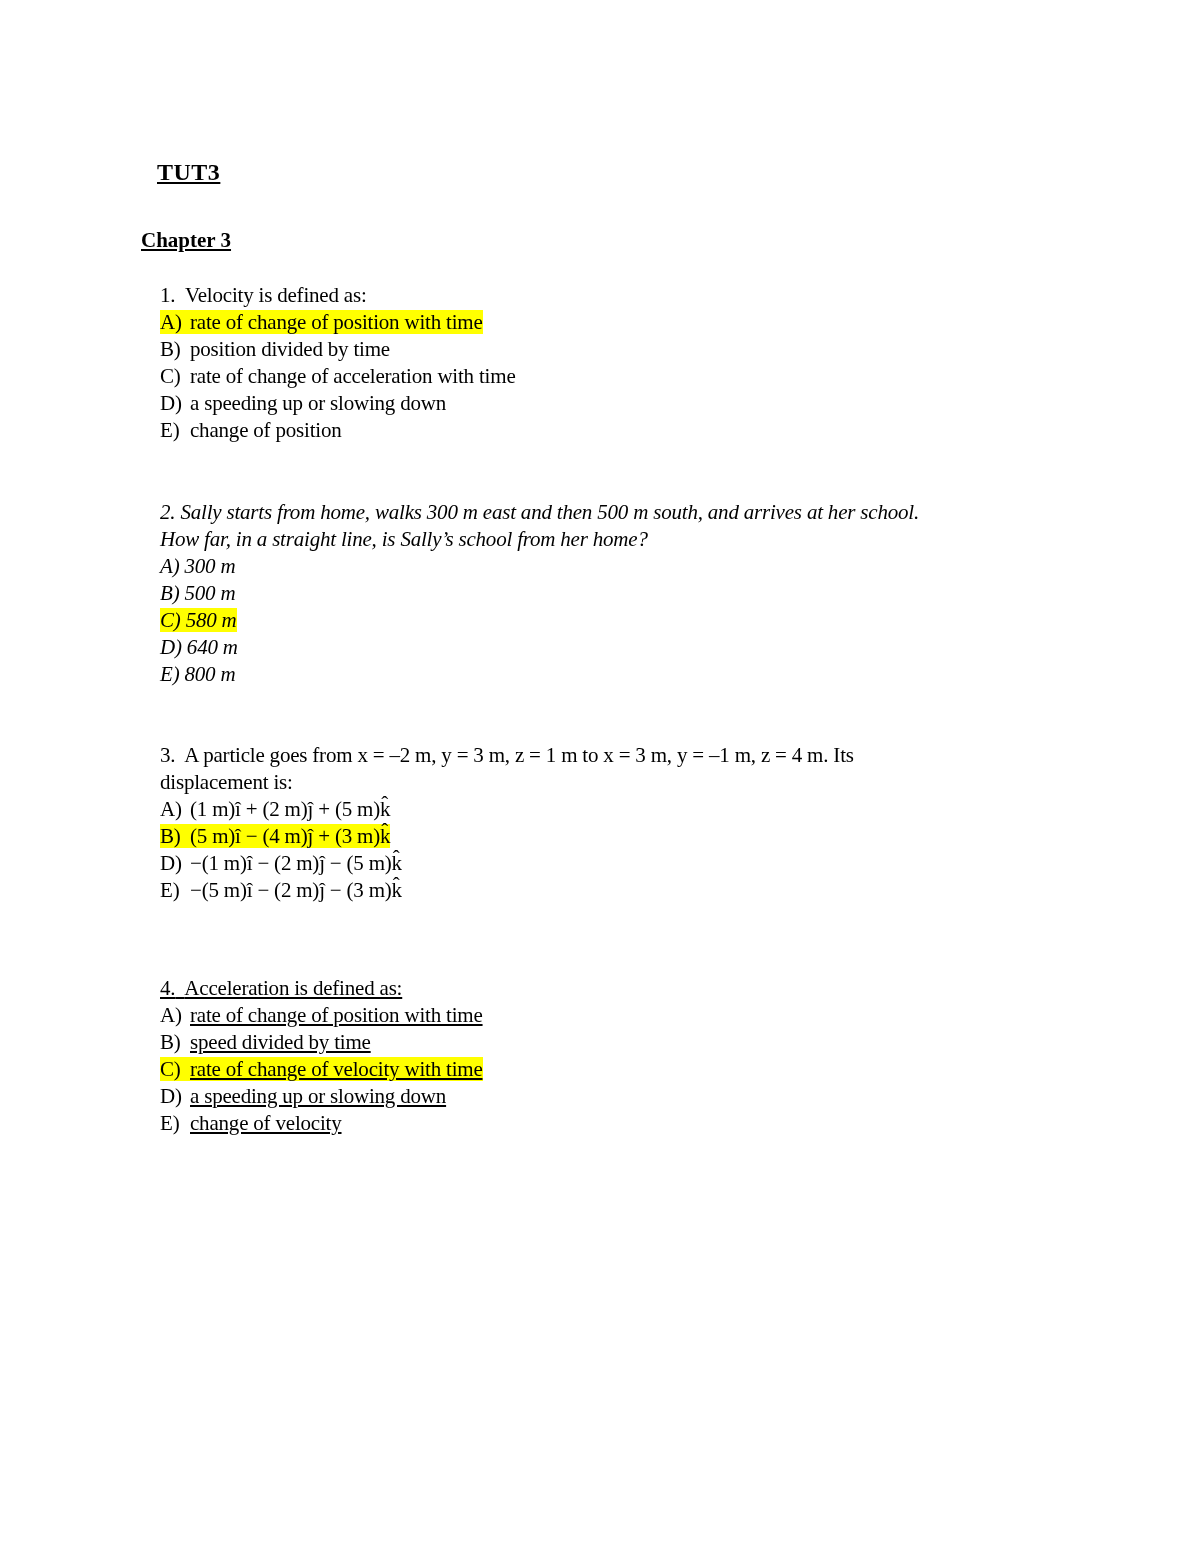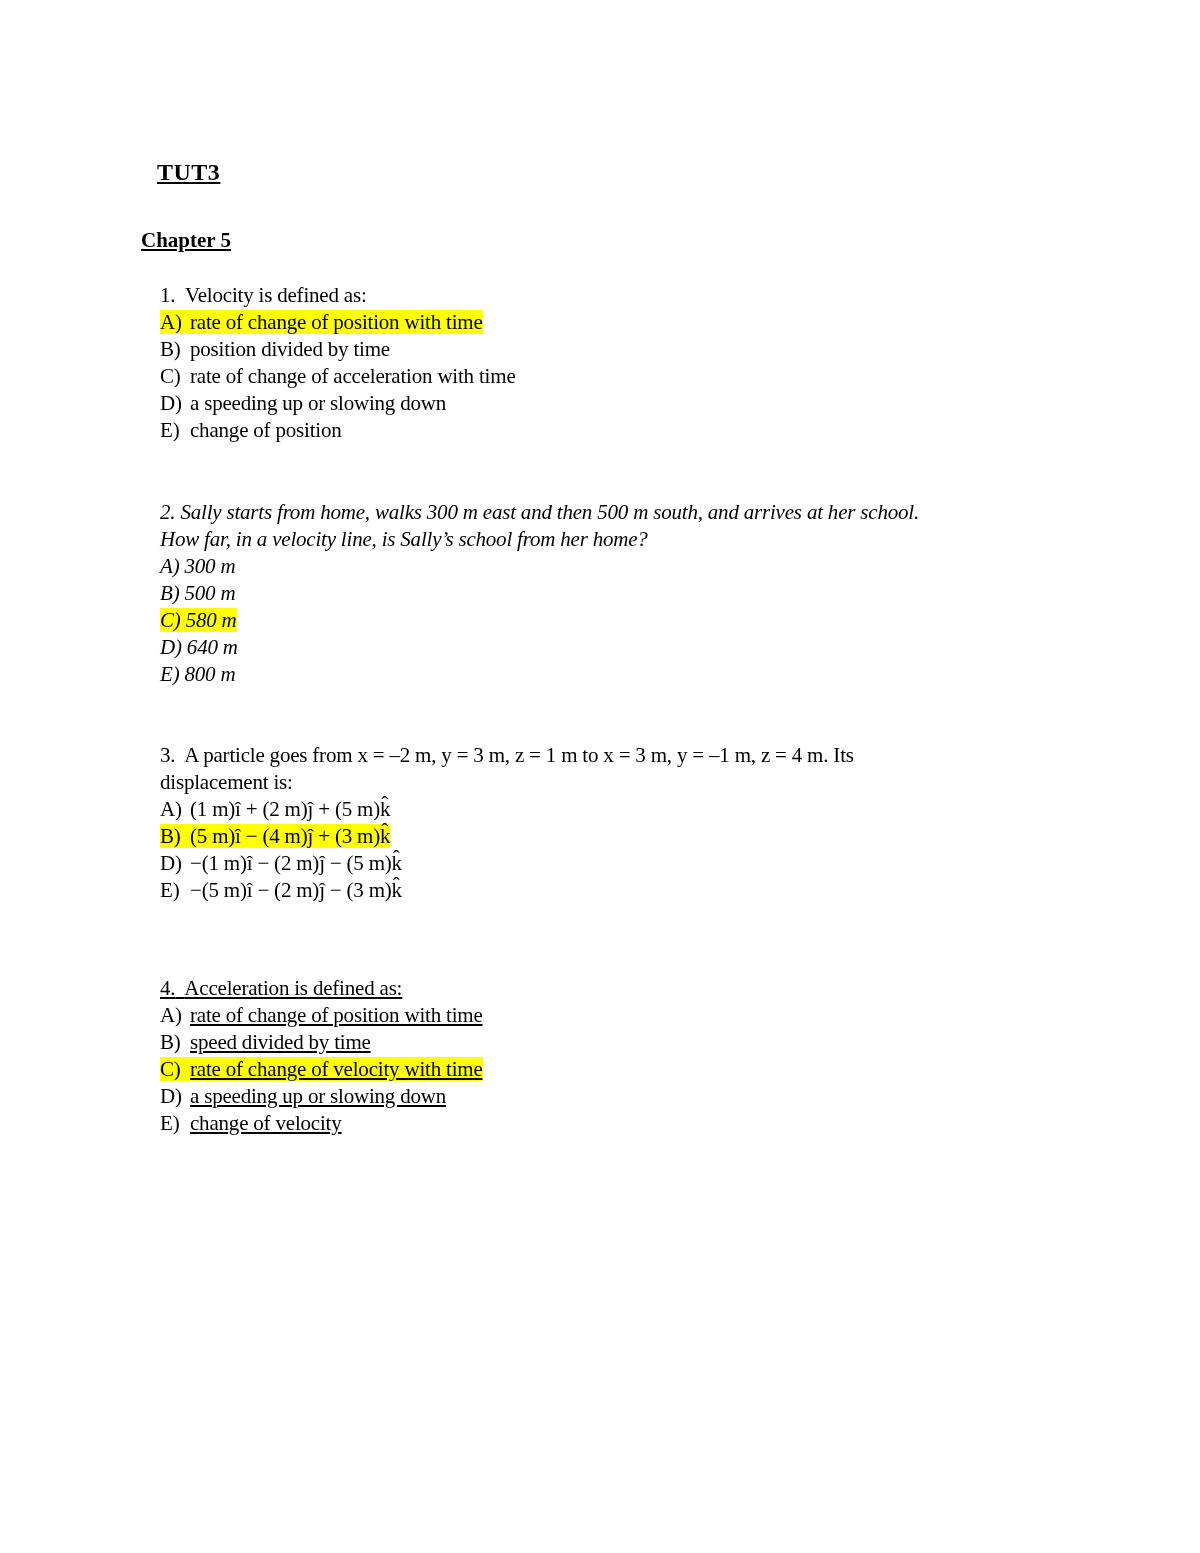"Chapter 5" h2.chapter { text: 5 -> 3 }
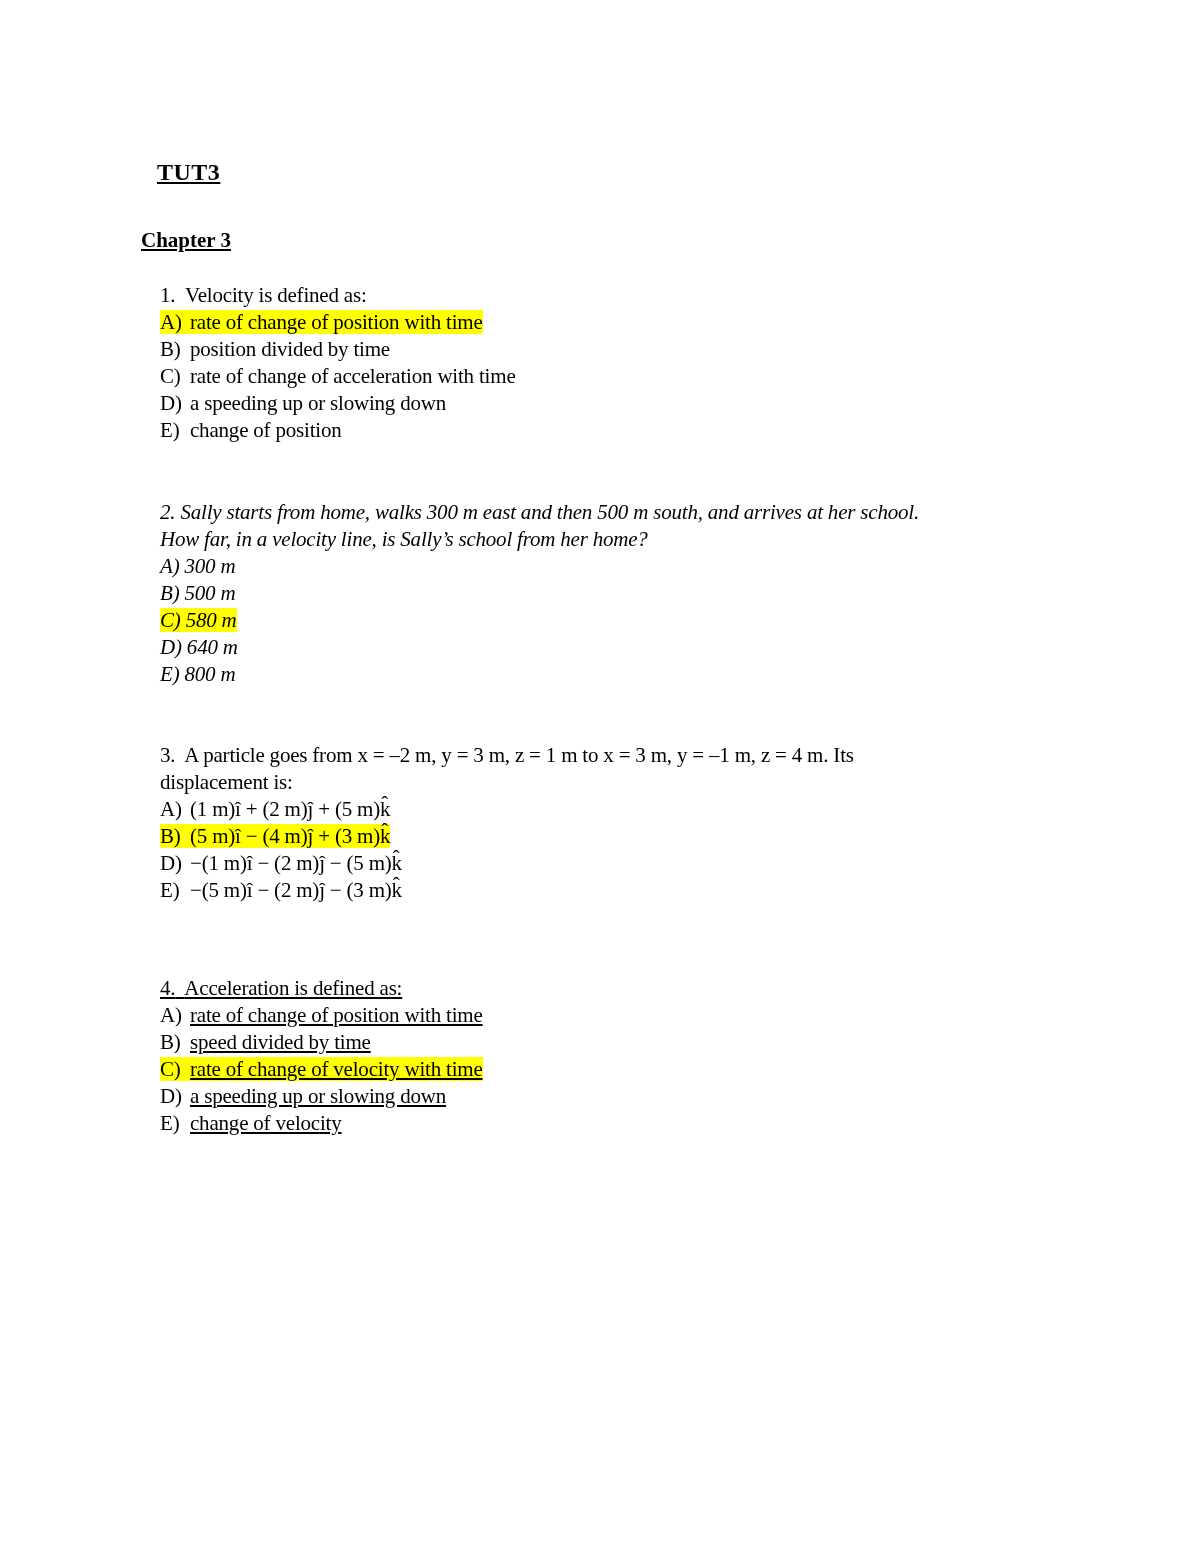"How far, in a velocity" div.line { text: velocity -> straight }
